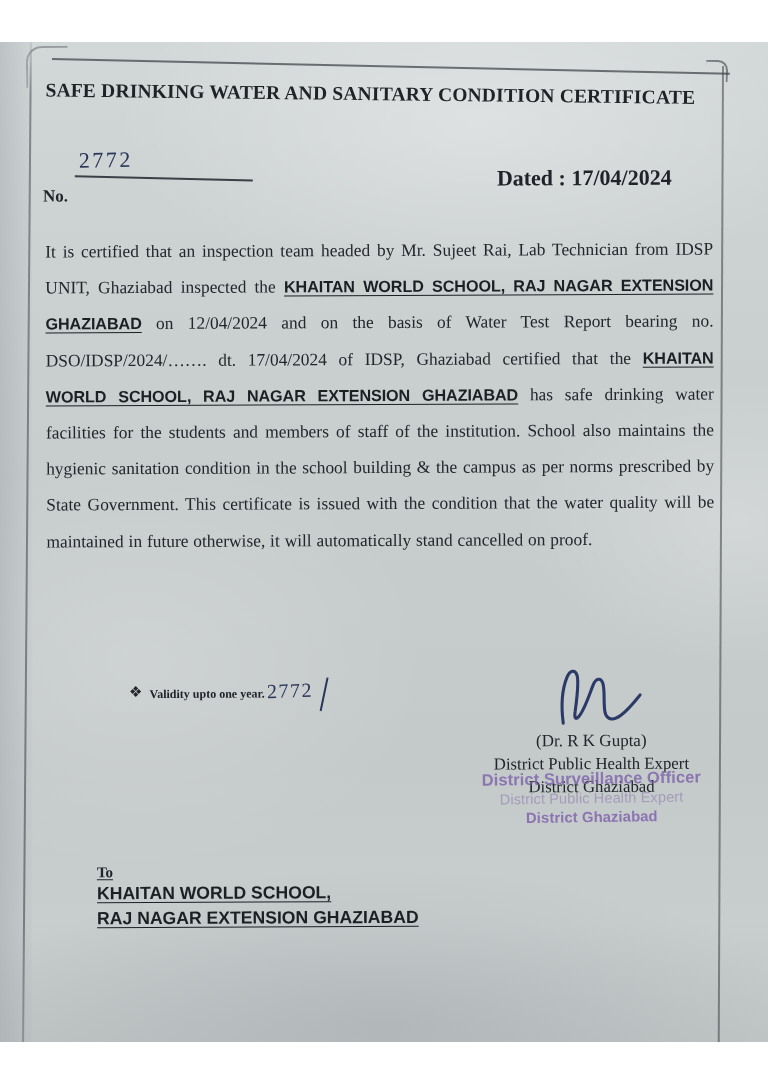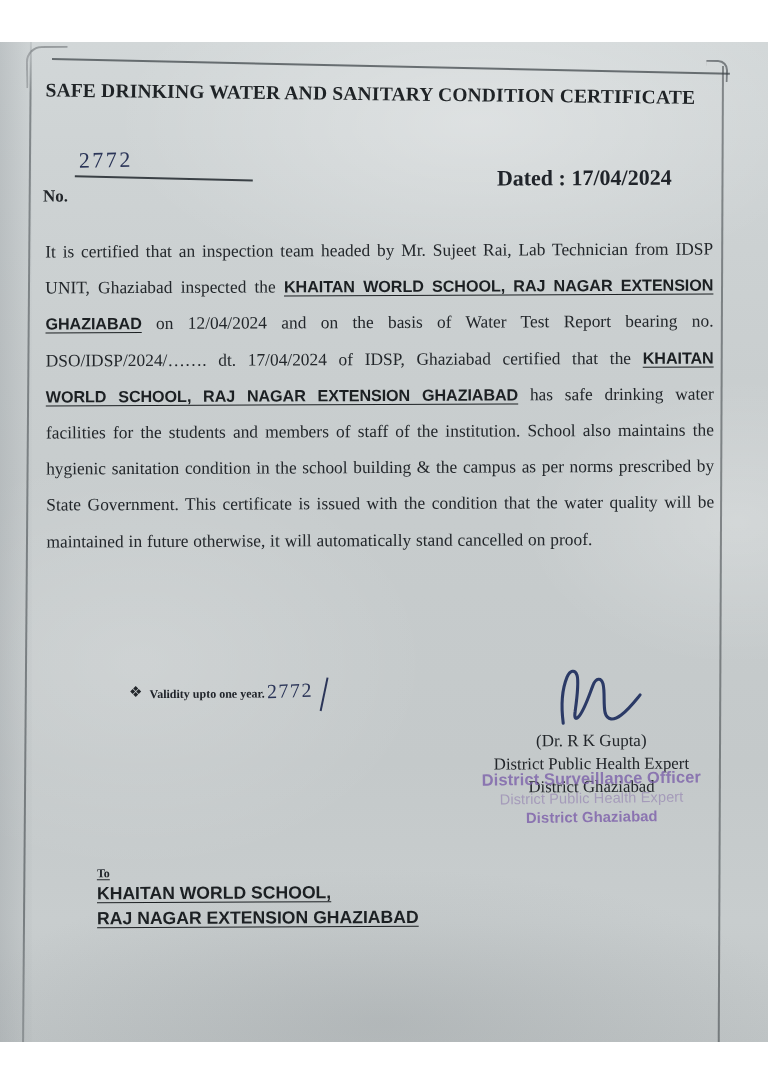"To" #to-label { font-size: 12px -> 15px }
